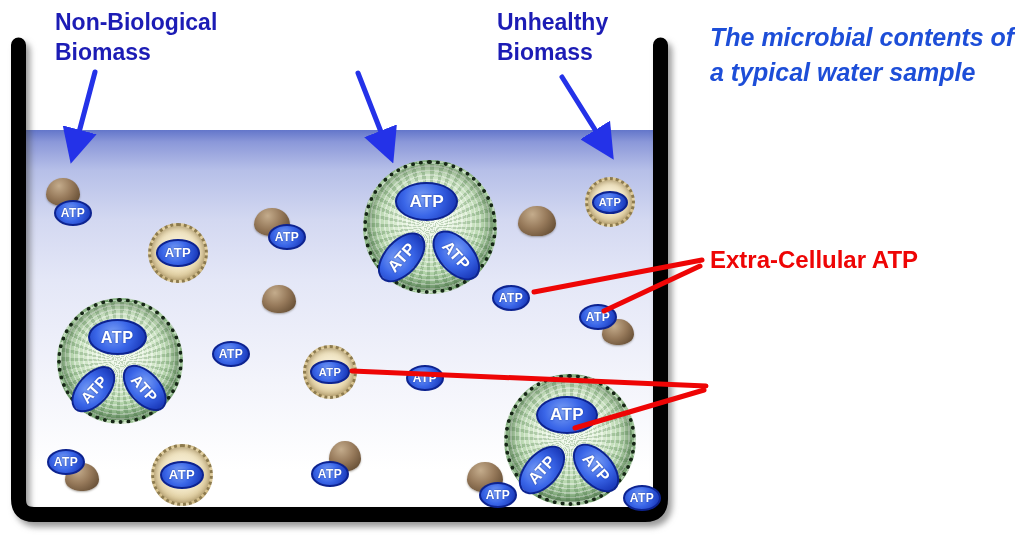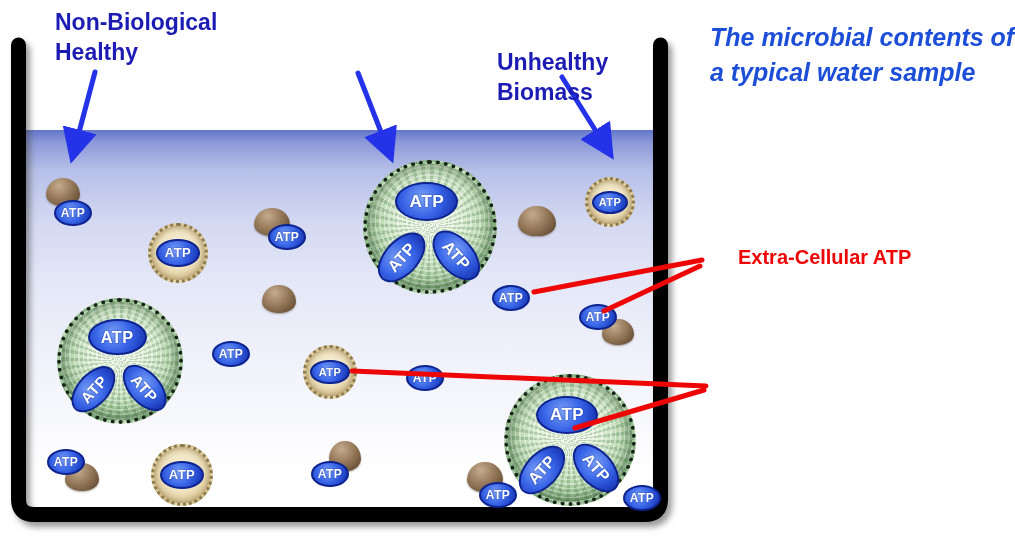"Non-Biological Healthy" div.lbl-blue { text: Healthy -> Biomass }
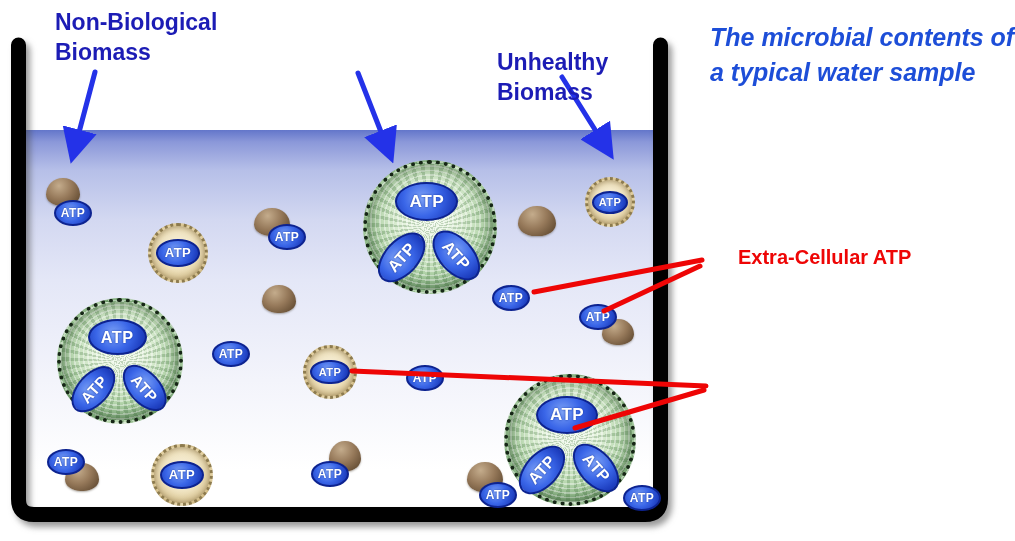"Unhealthy Biomass" div.lbl-blue { margin-top: 40px -> none }
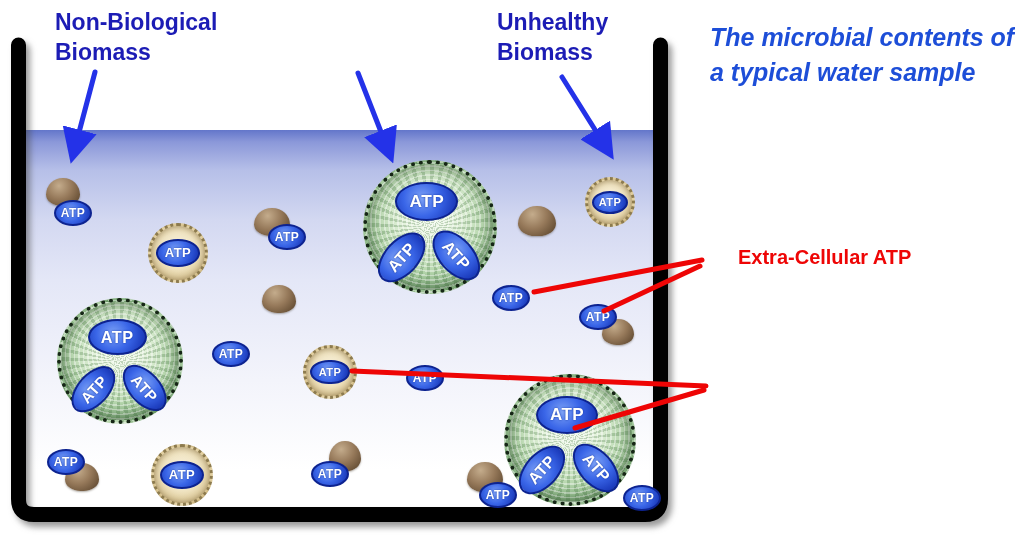"Extra-Cellular ATP" .lbl-red { font-size: 20px -> 24px; margin-left: 28px -> none }
